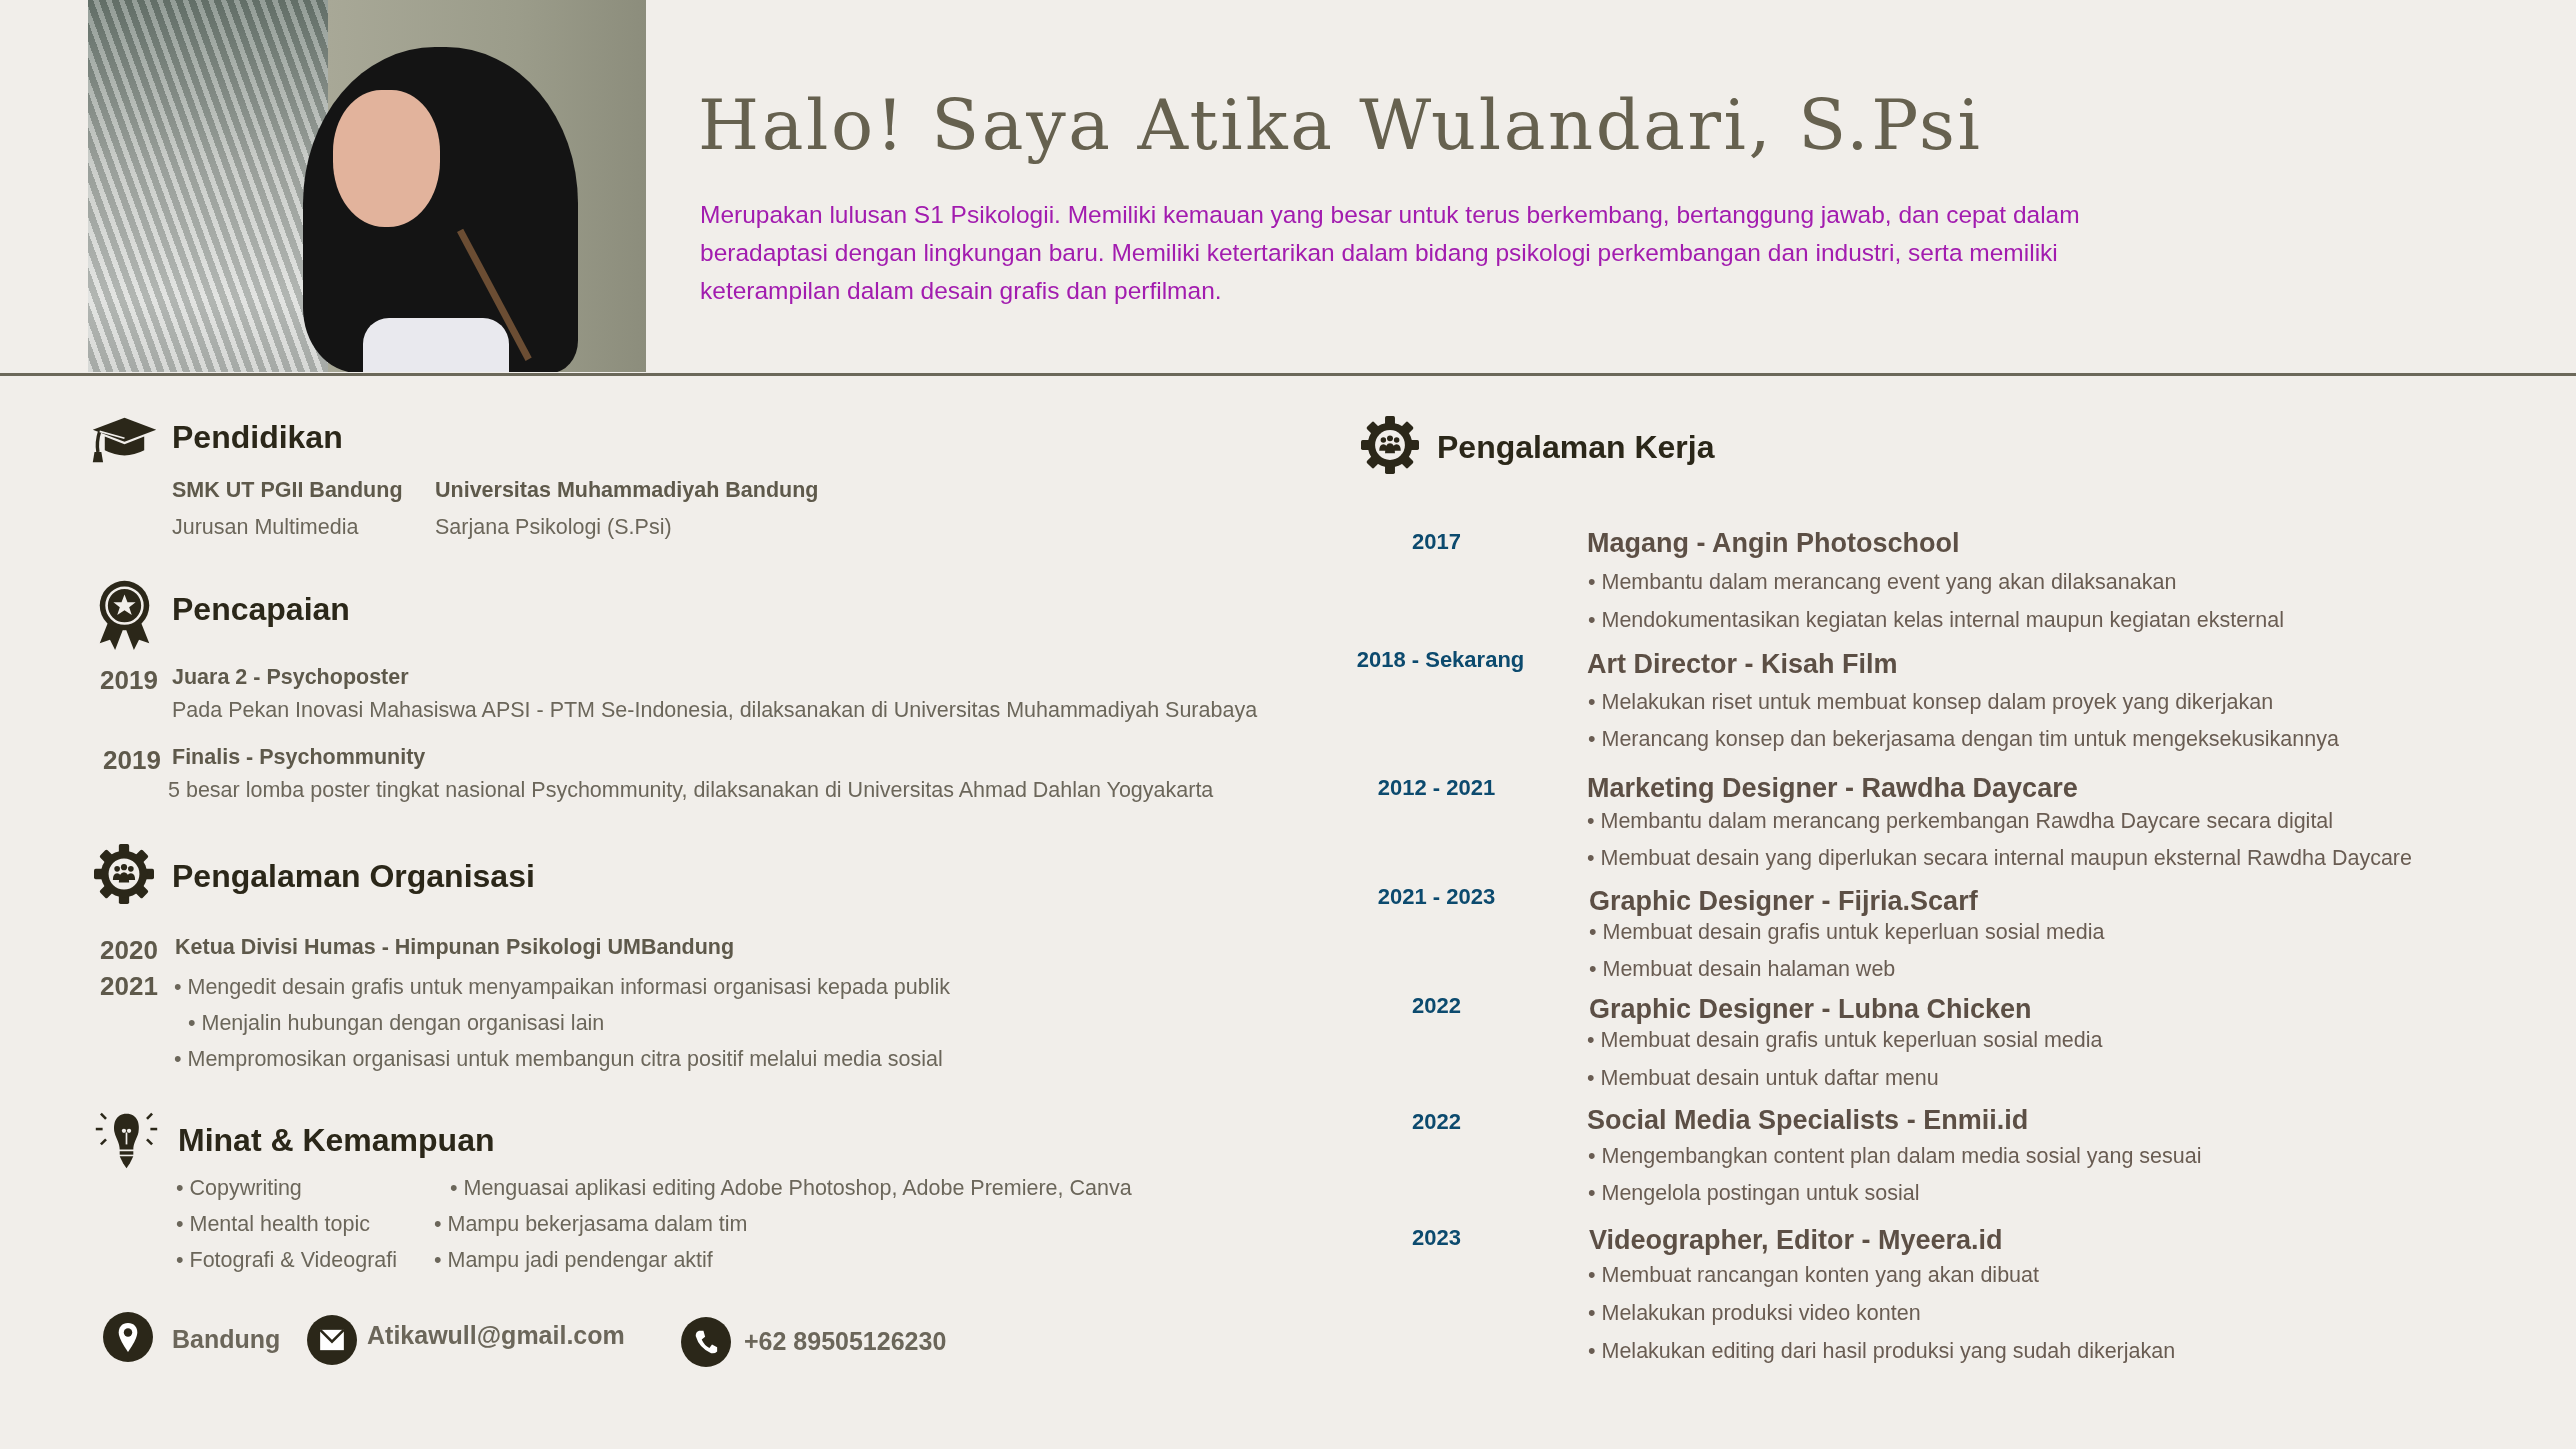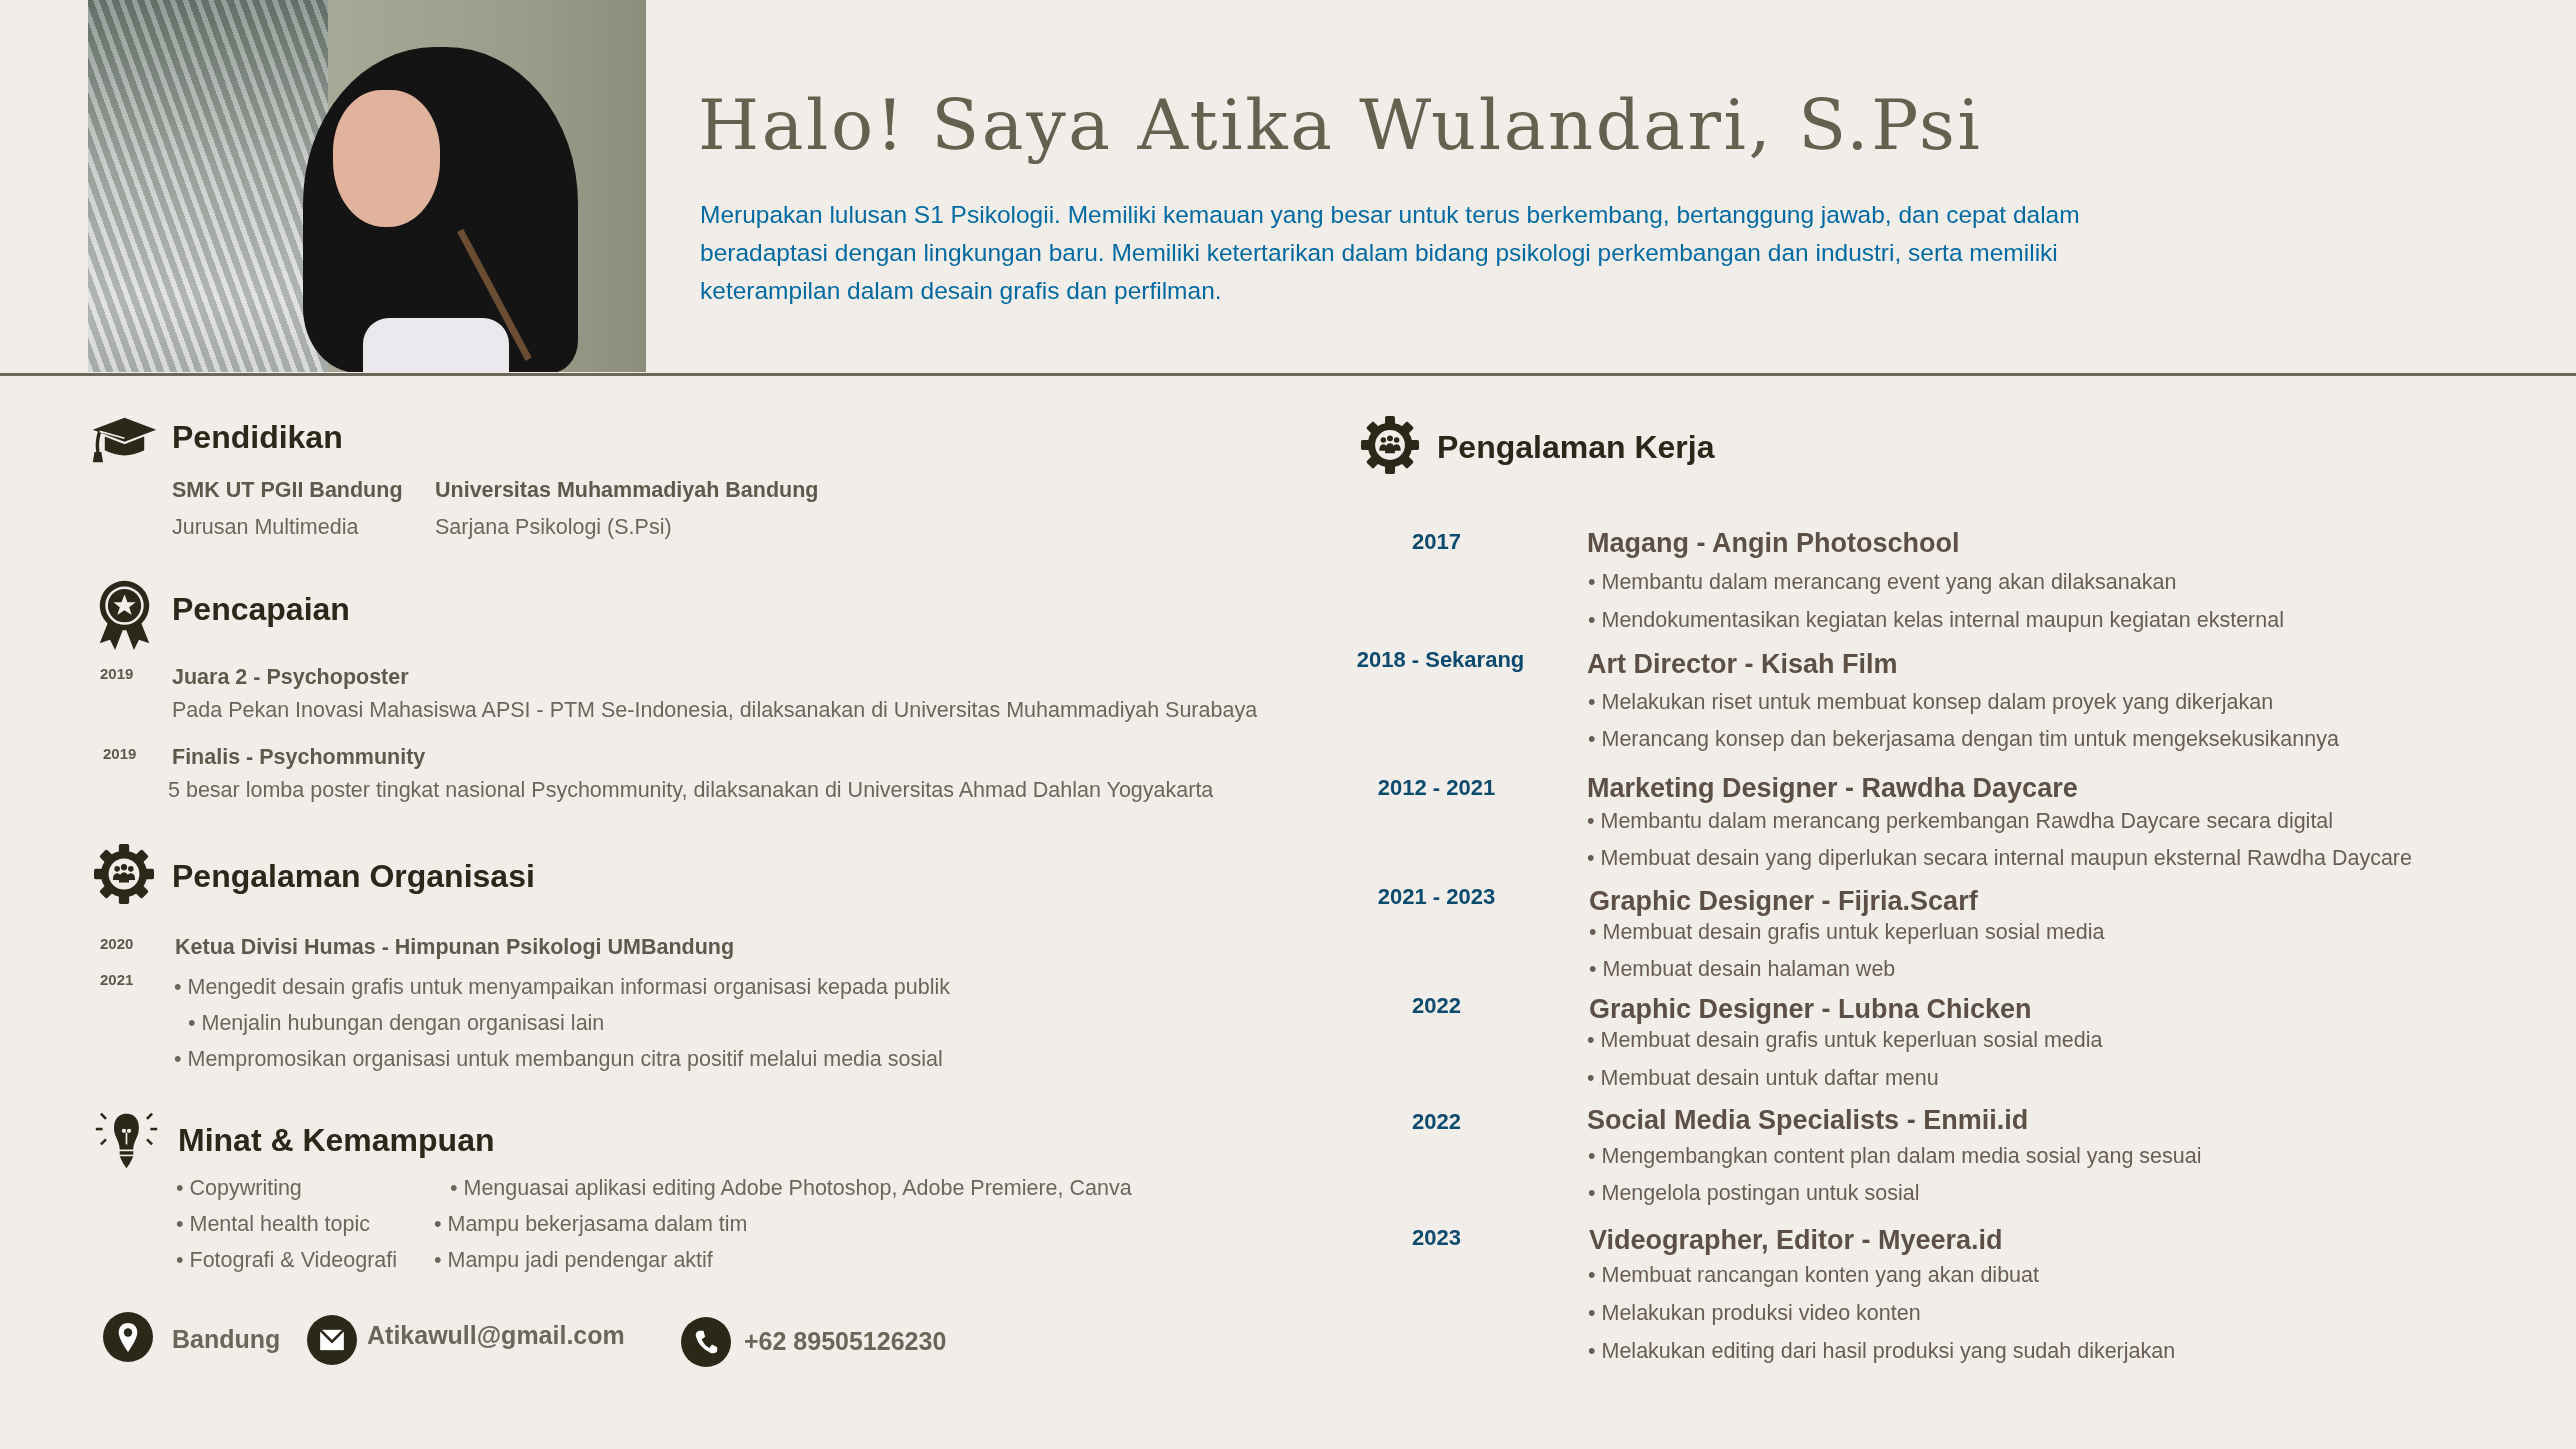"Merupakan lulusan S1 Psikologii." .summary { color: #0369a1 -> #a21caf }
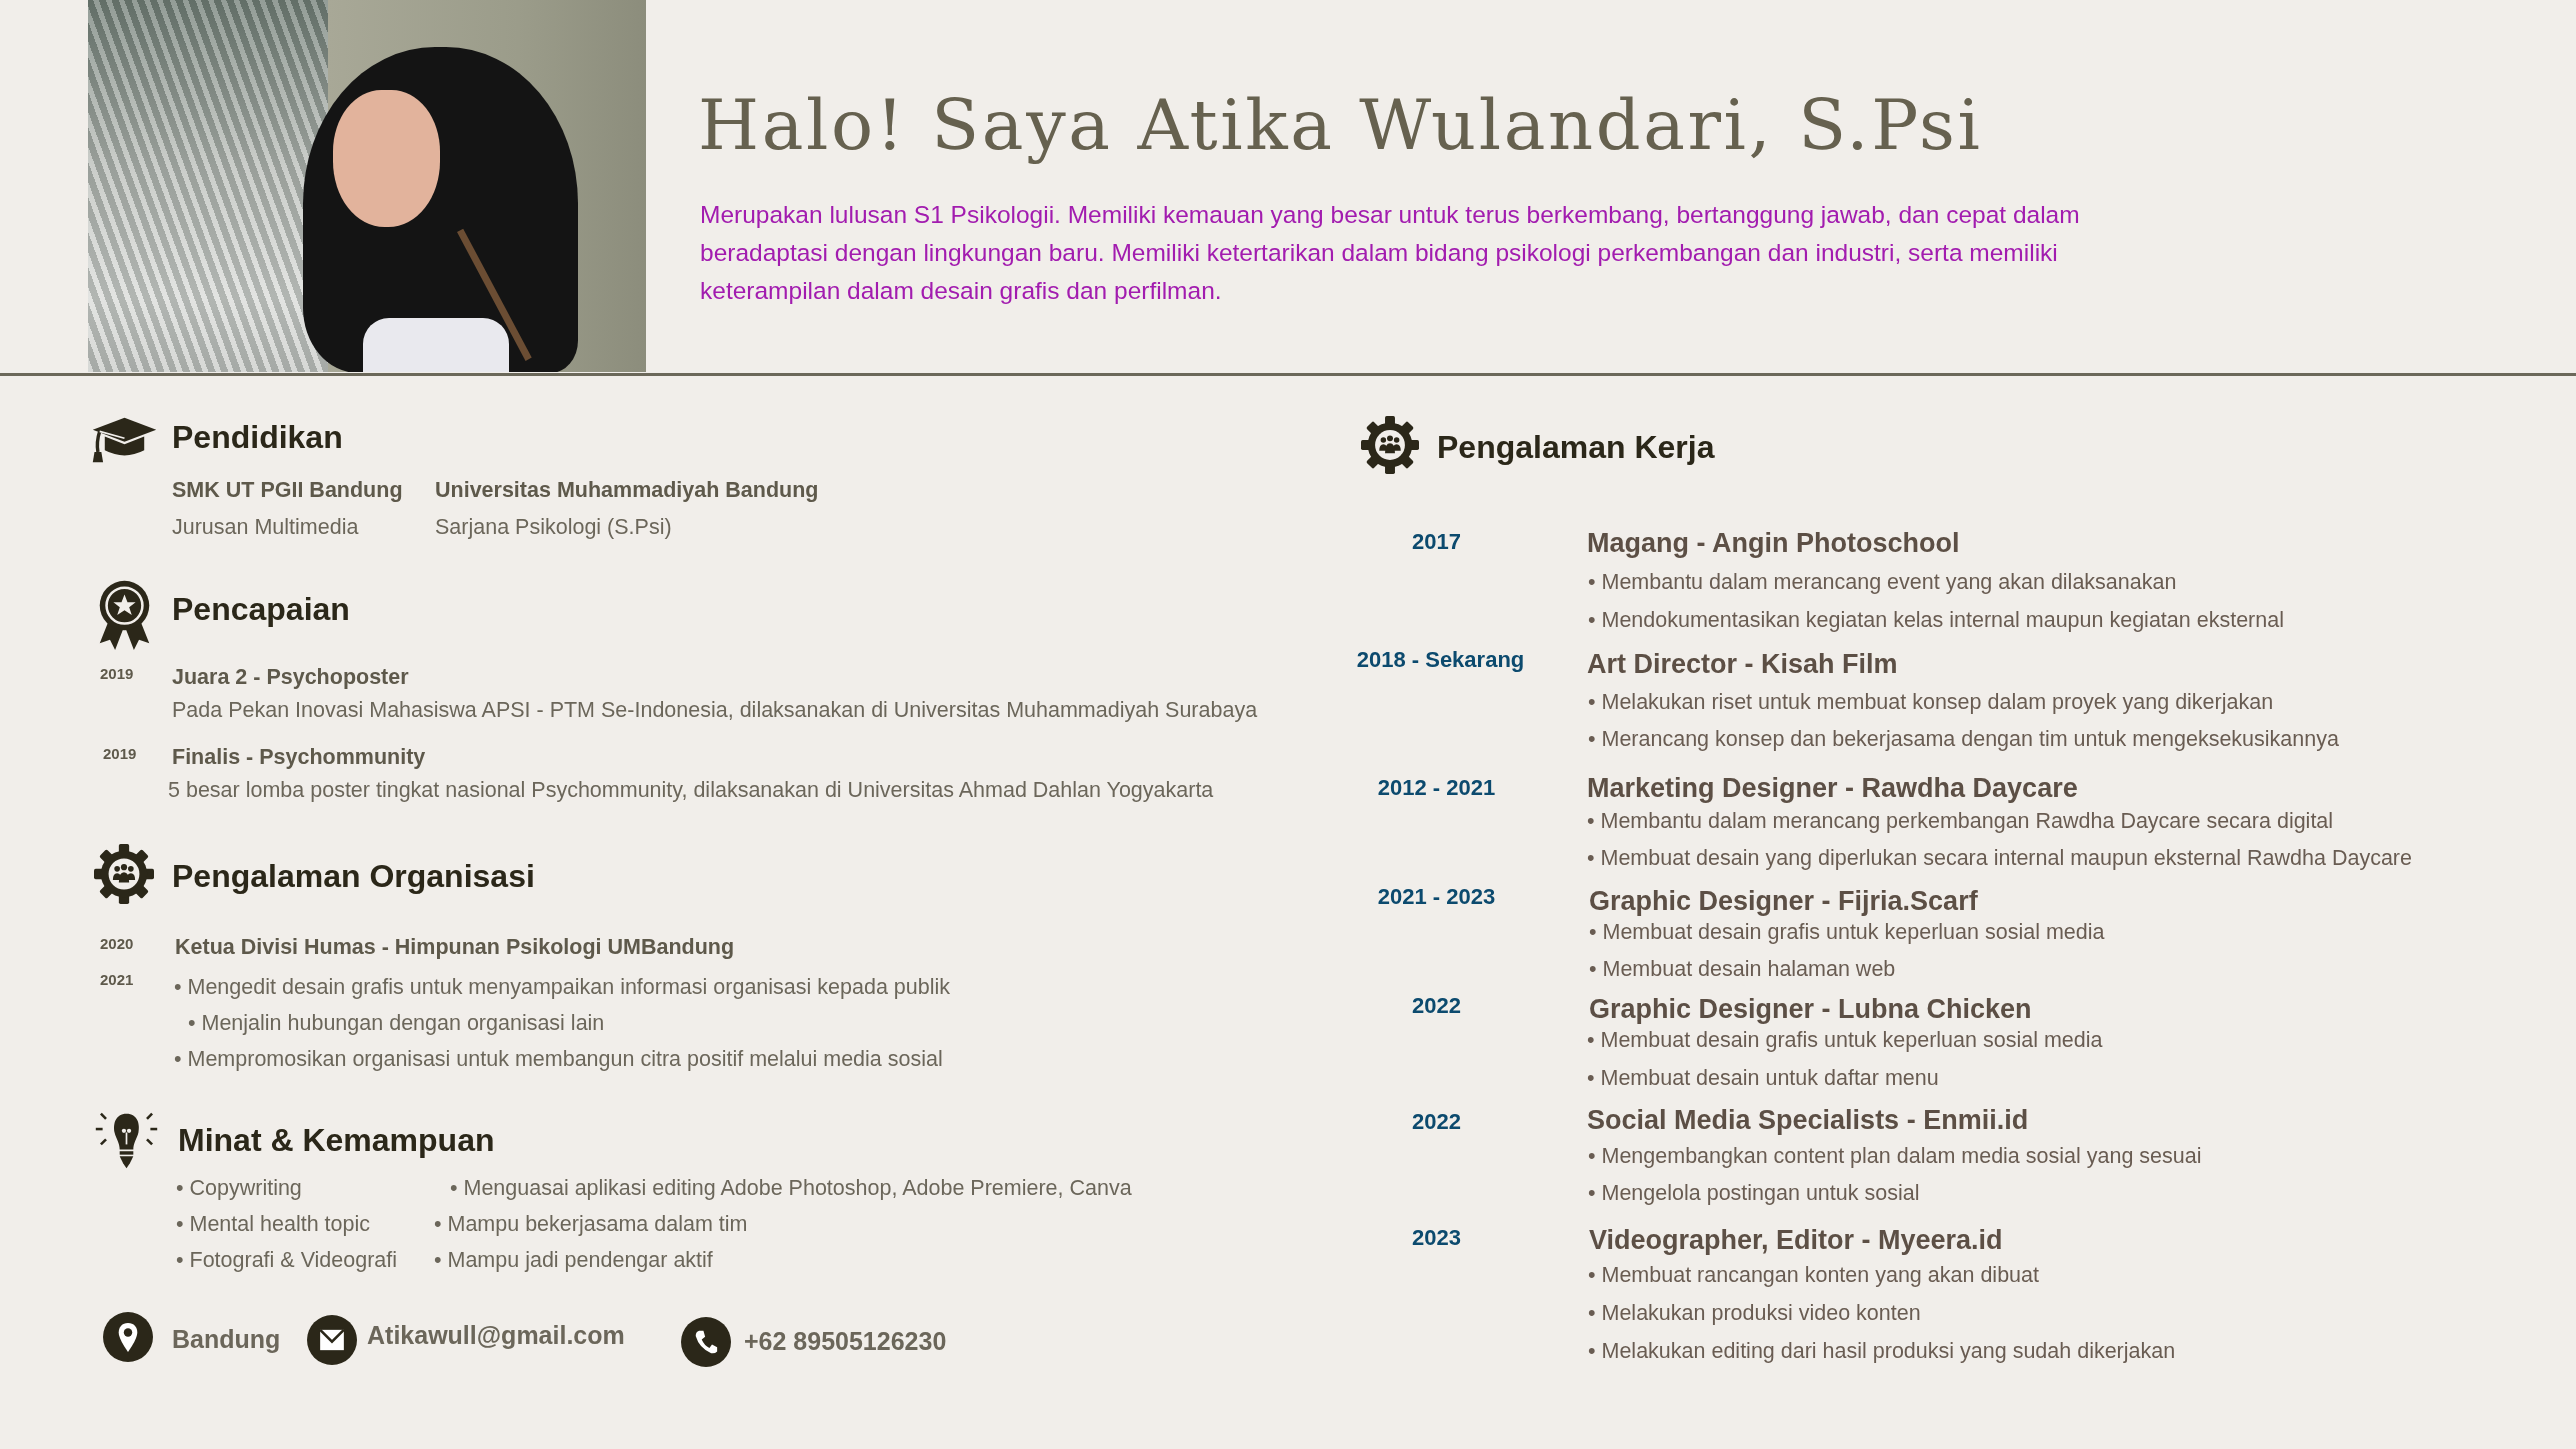"2019" .year { font-size: 15px -> 26px }
